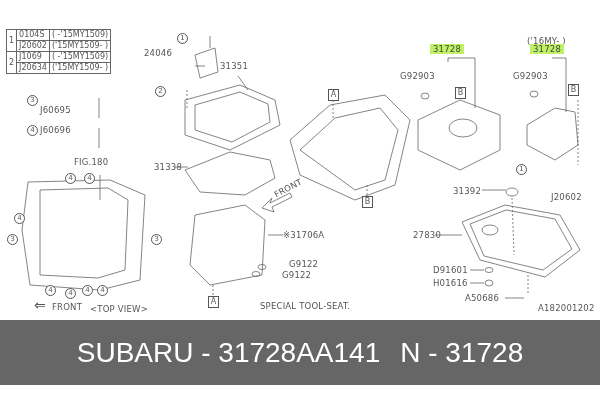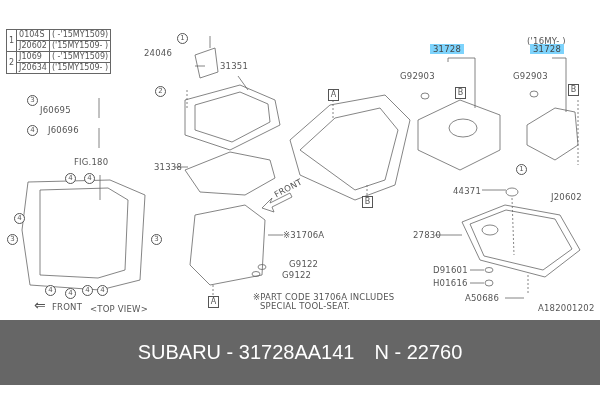"31728" .hl { background: #7dd3fc -> #bef264 }
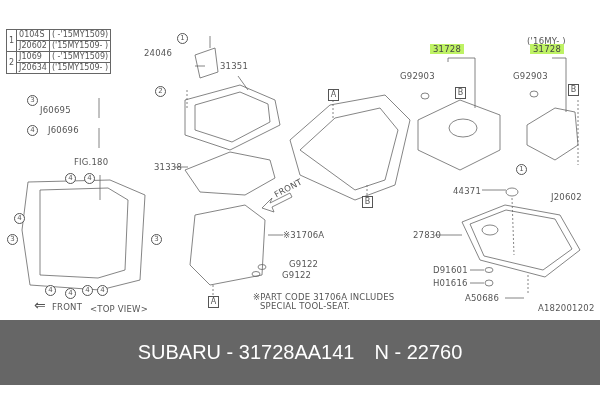"J60696" span.lbl { left: 48px -> 40px }
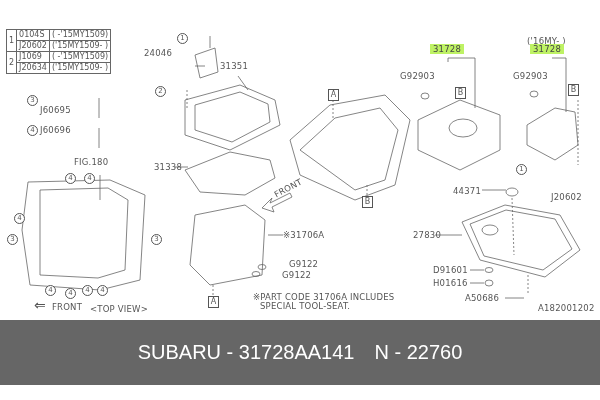"44371" span.lbl { text: 44371 -> 31392 }
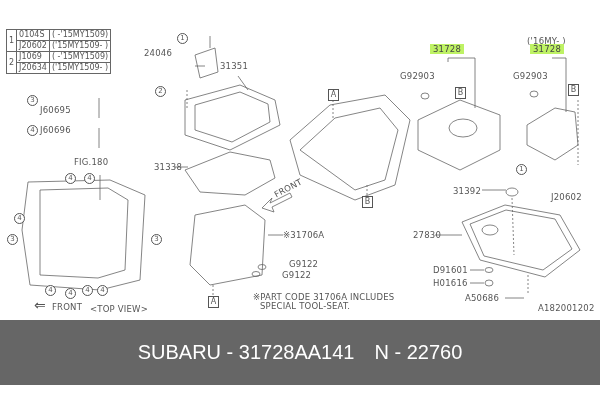"※PART CODE 31706A INCLUDES" span.lbl { html: <span>※PART CODE 31706A INCLUDES</span> -> none }
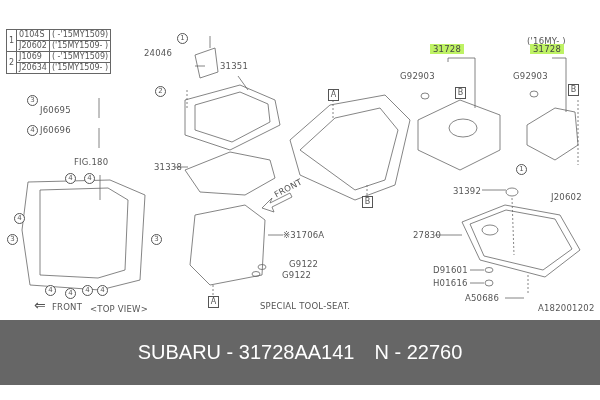"SUBARU - 31728AA141" .footer { font-size: 20px -> 28px }
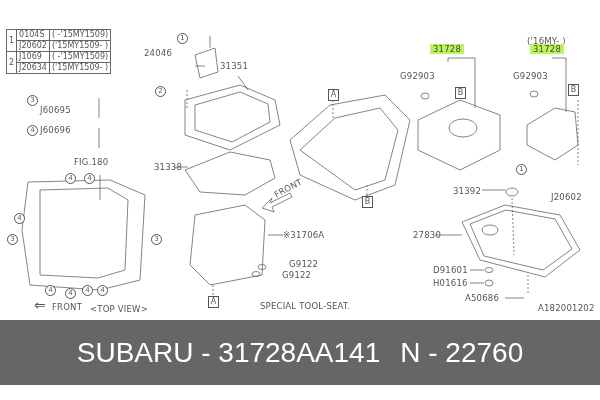"N - 22760" span { text: 22760 -> 31728 }
